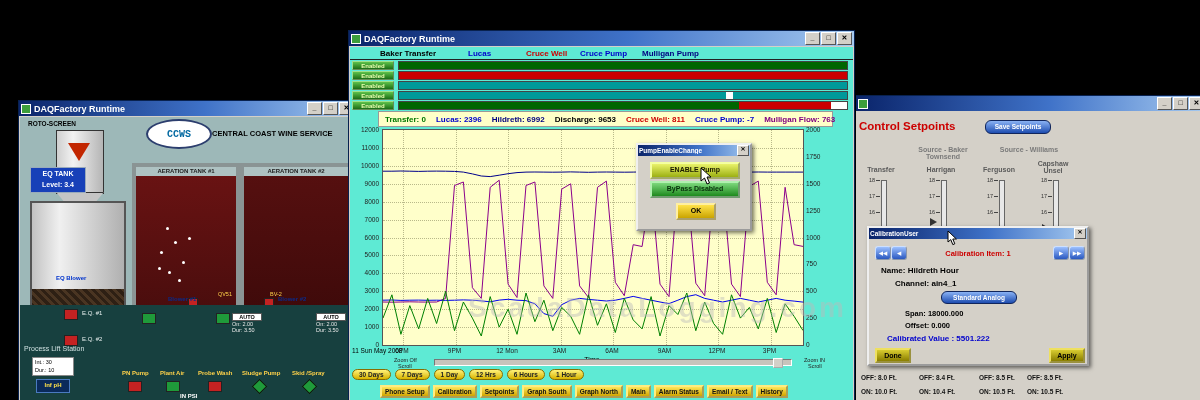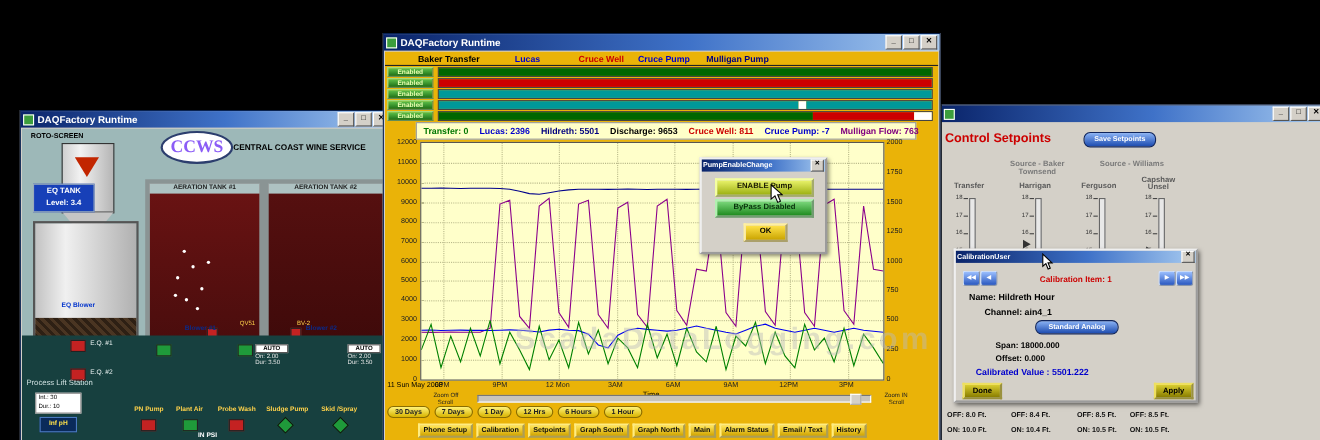"Baker Transfer" div.wc { background: #eab308 -> #5eead4 }
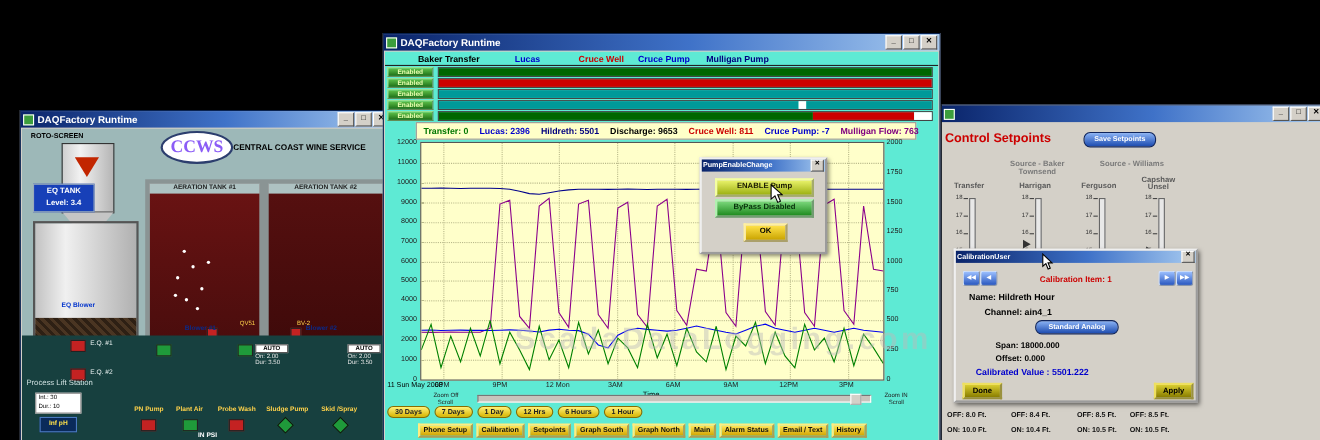"Hildreth: 5501" div.stat { text: 5501 -> 6992 }
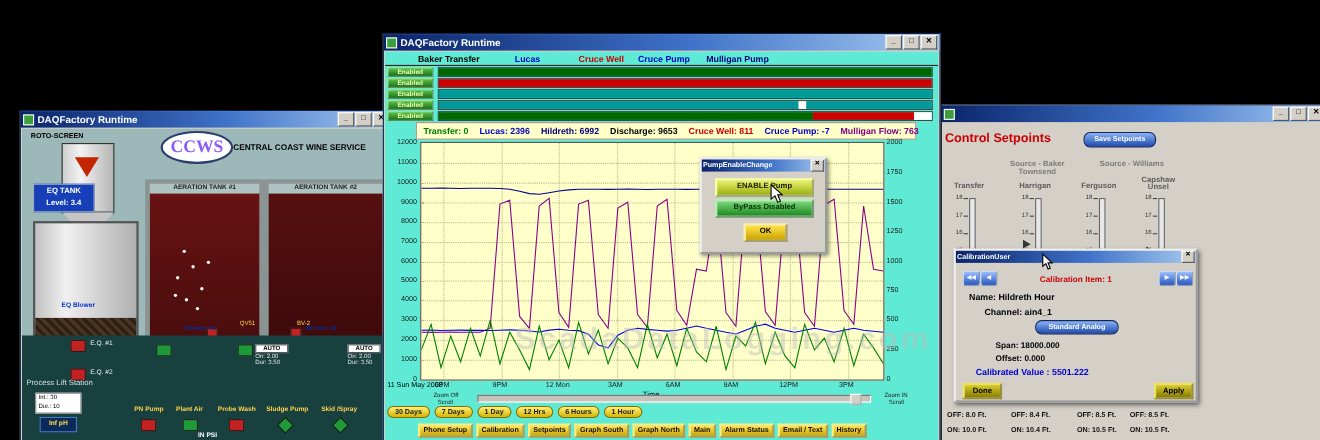"CCWS" span { color: #8b5cf6 -> #0369a1; font-family: Liberation Serif, serif -> Liberation Mono, monospace; font-size: 16px -> 10px }
